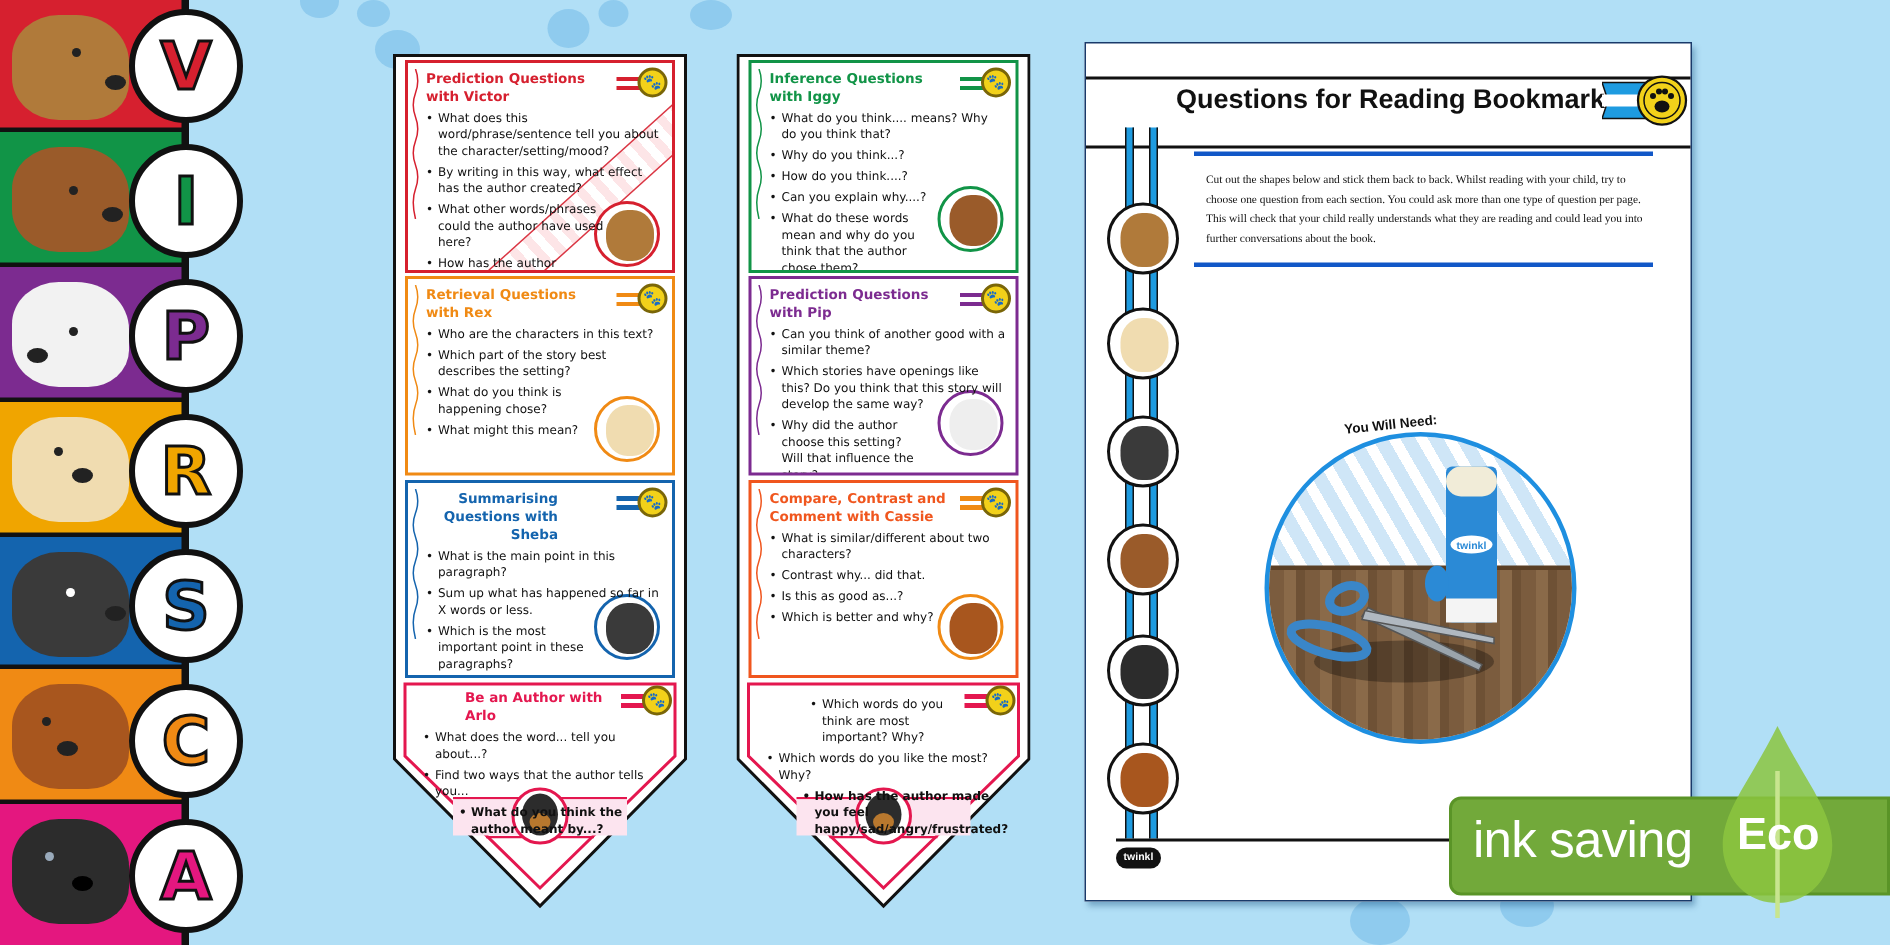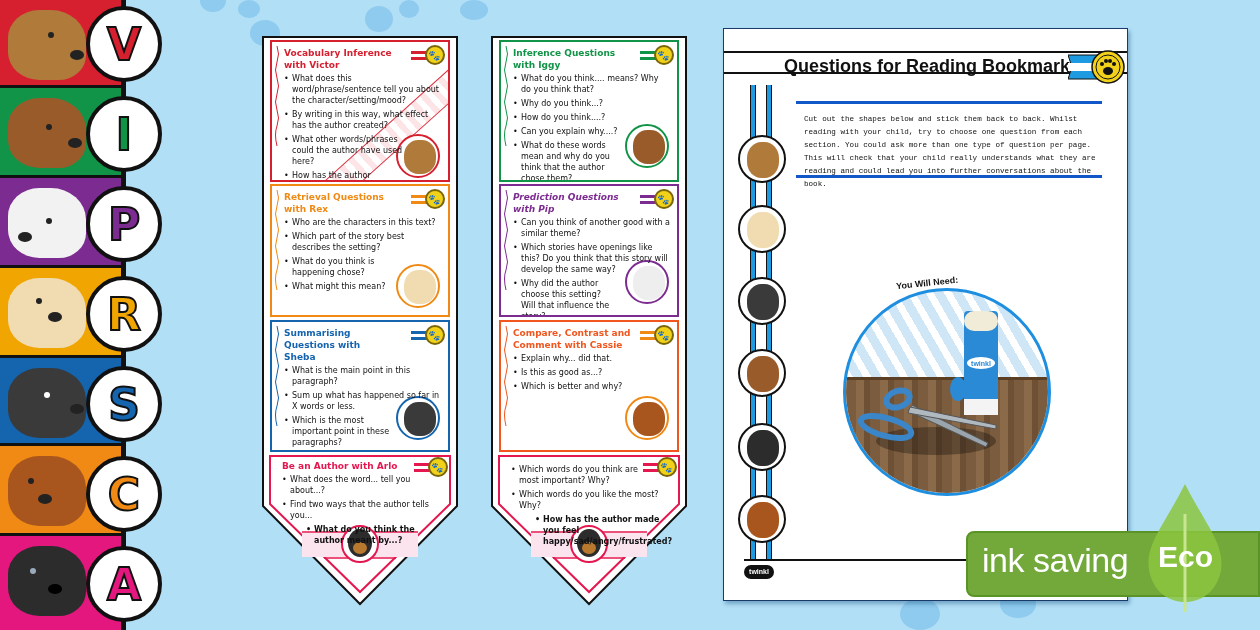"Vocabulary Inference with Victor" div.bm-title { text: Vocabulary Inference -> Prediction Questions }
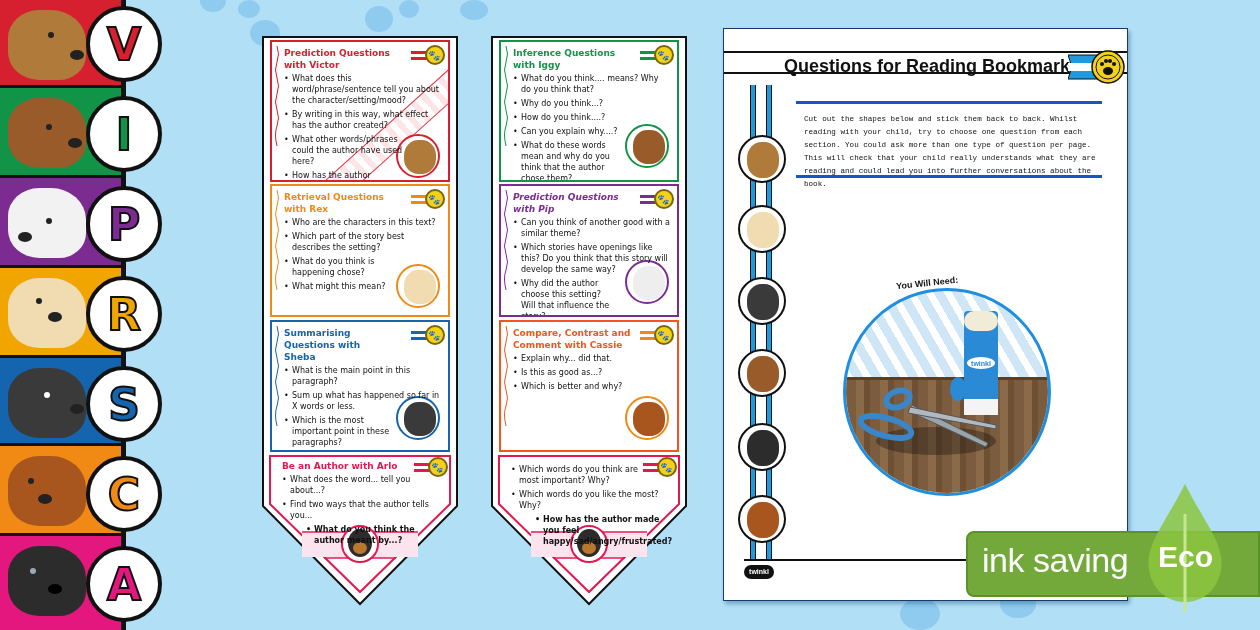"Questions for Reading Bookmark" .page-header { height: 23px -> 48px }
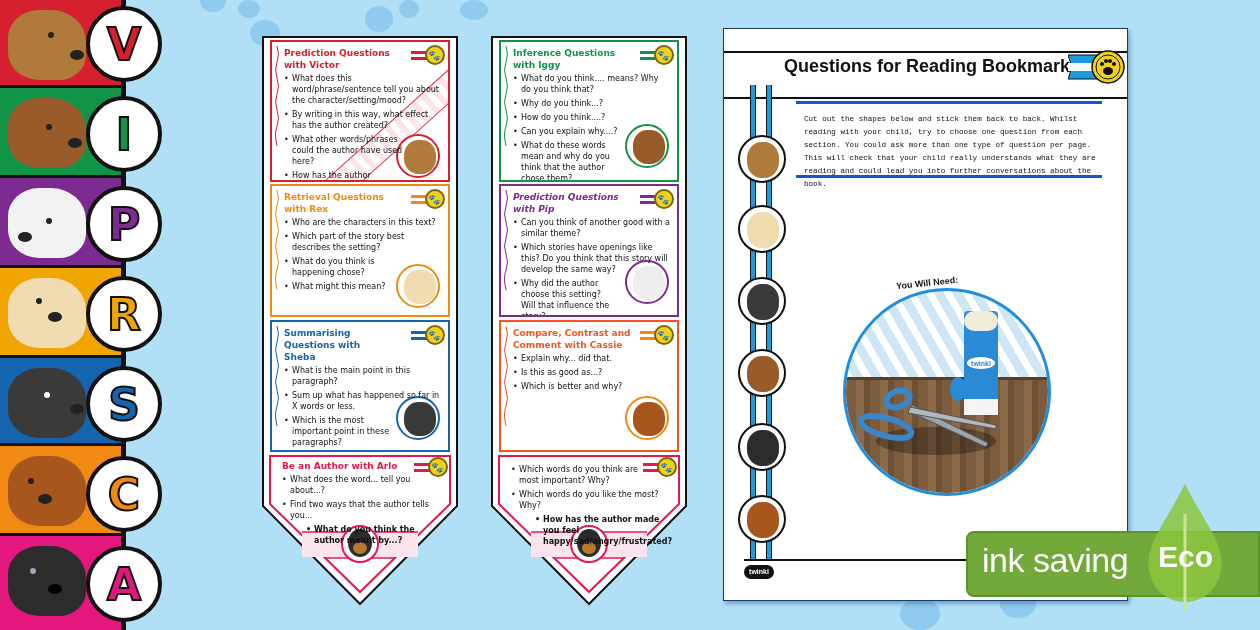"Cut out the shapes below" .instructions { font-family: Liberation Mono, monospace -> Liberation Serif, serif }
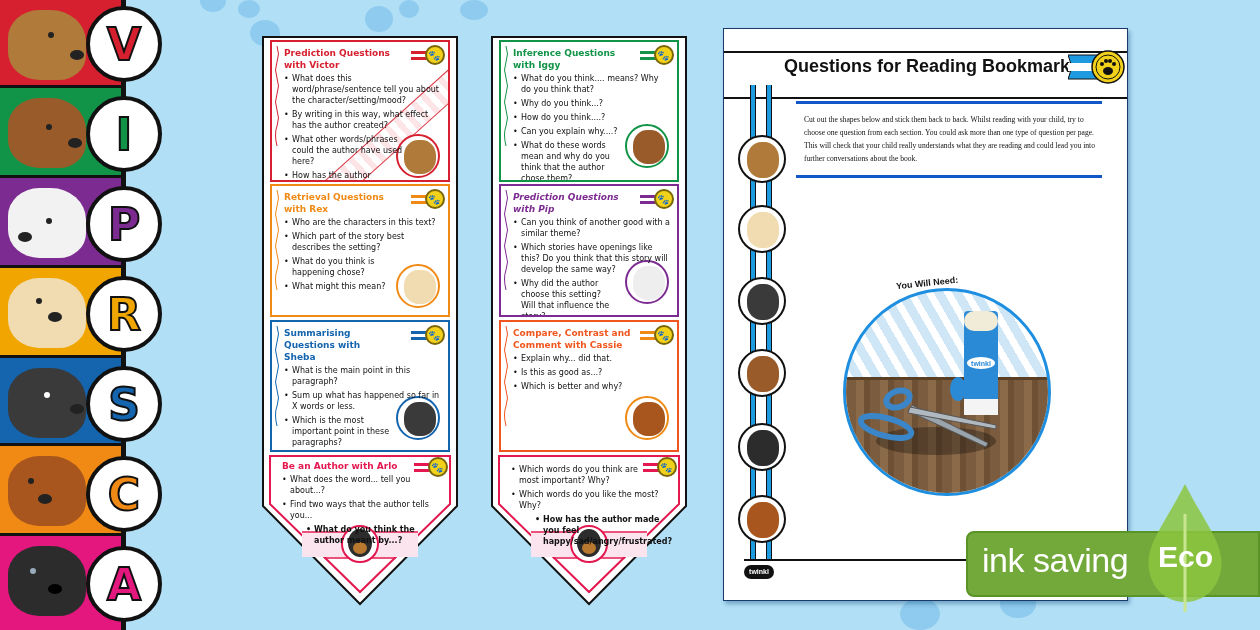"Prediction Questions with Pip" div.bm-title { font-style: italic -> none }
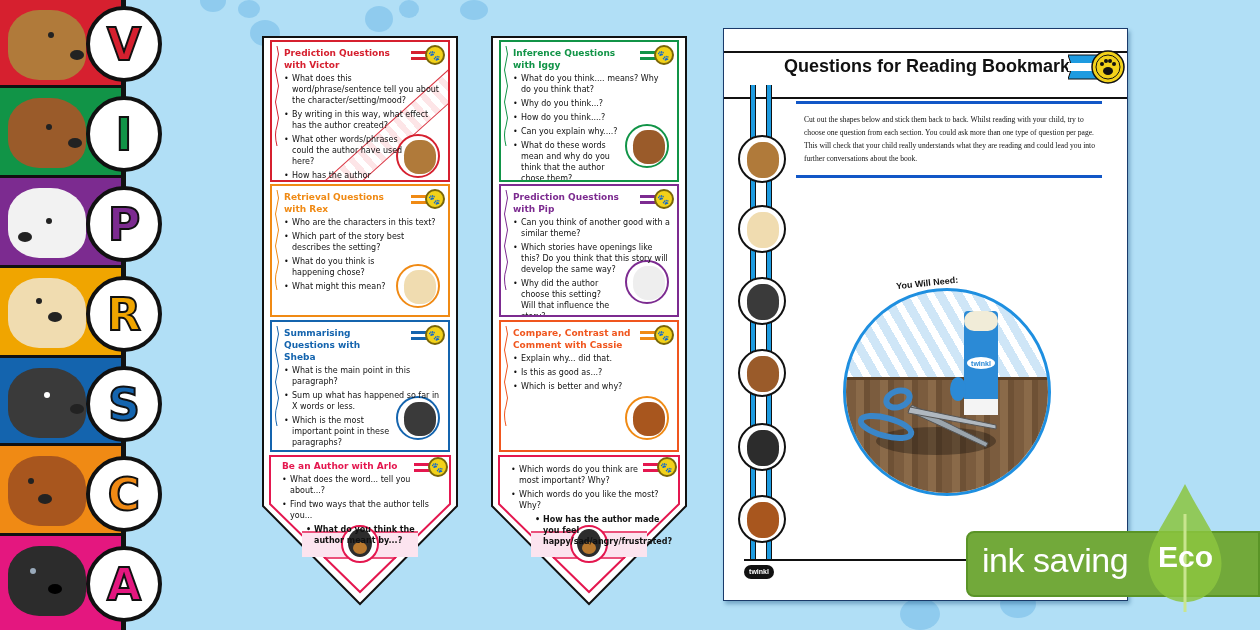"Summarising Questions with Sheba" div.bm-title { text-align: none -> right }
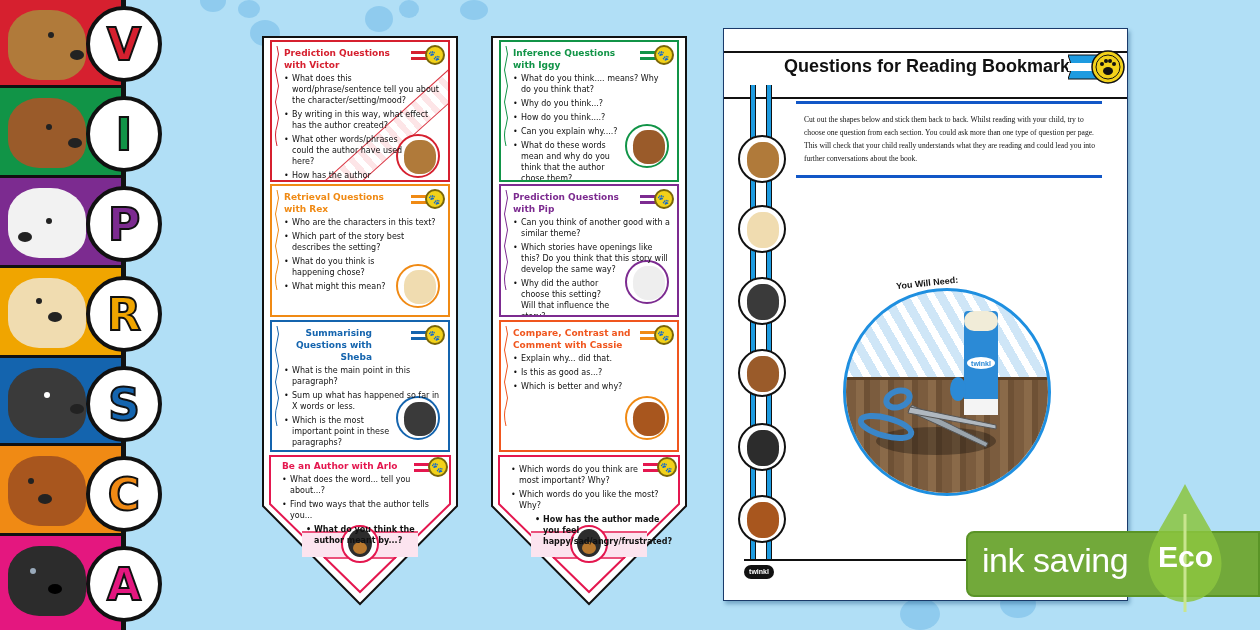"What is similar/different about two" li { html: none -> <li>What is similar/different about two characters?</li> }
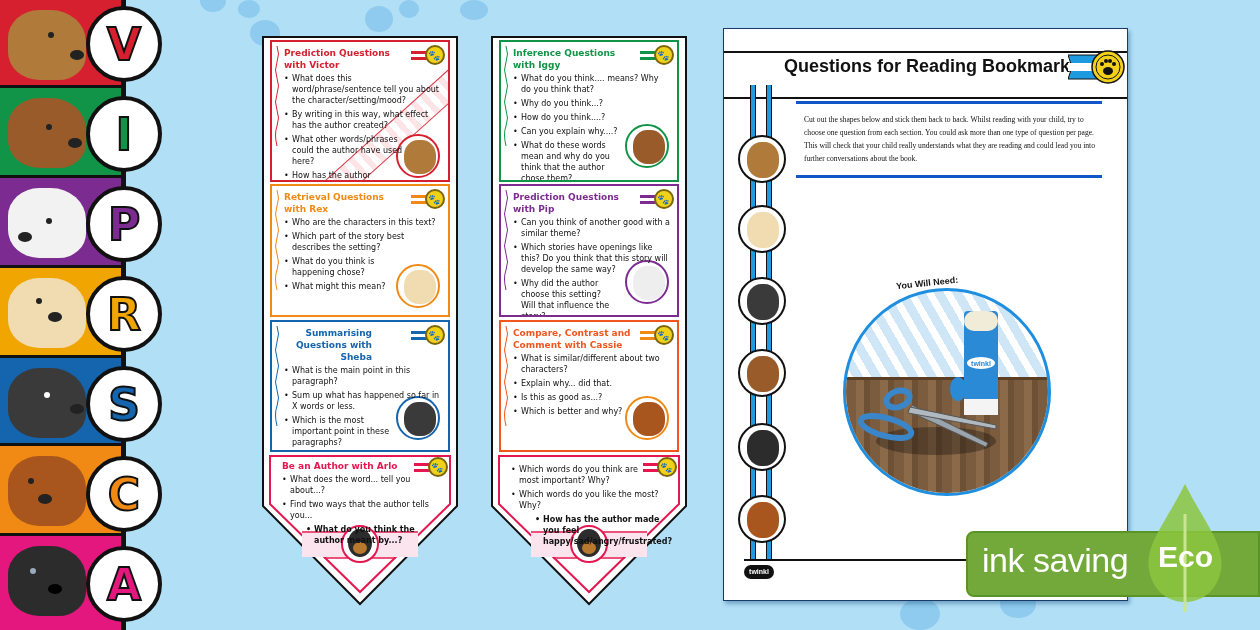"Explain why... did that." li { text: Explain -> Contrast }
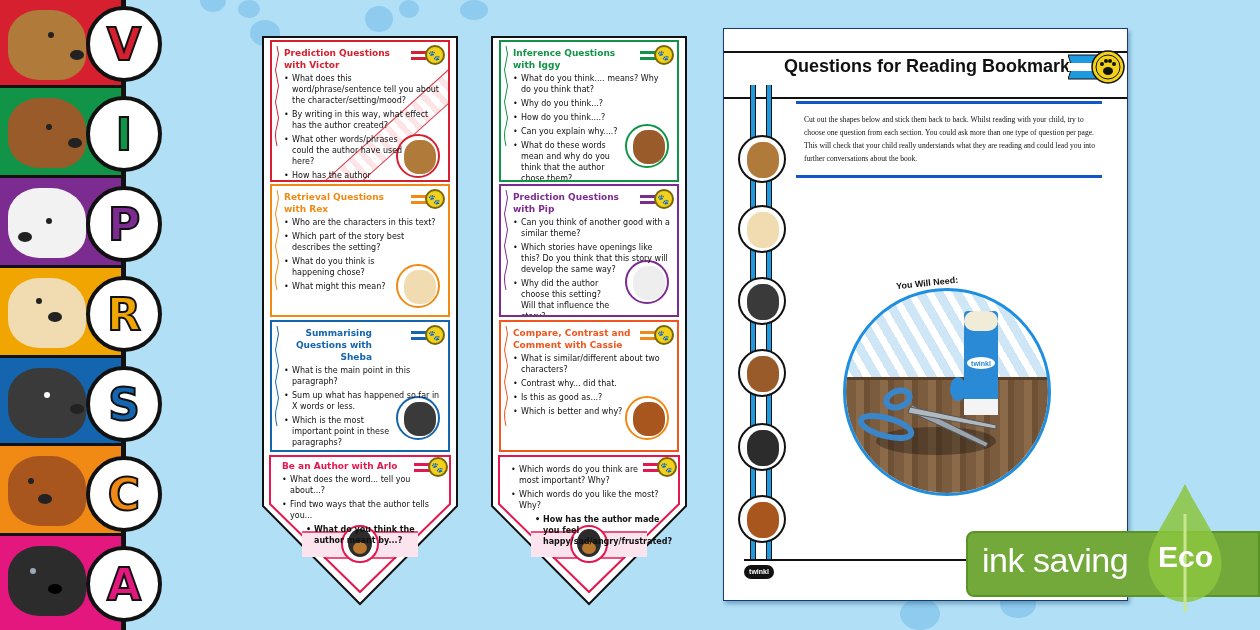"Be an Author with Arlo" div.bm-title { margin-left: none -> 28px }
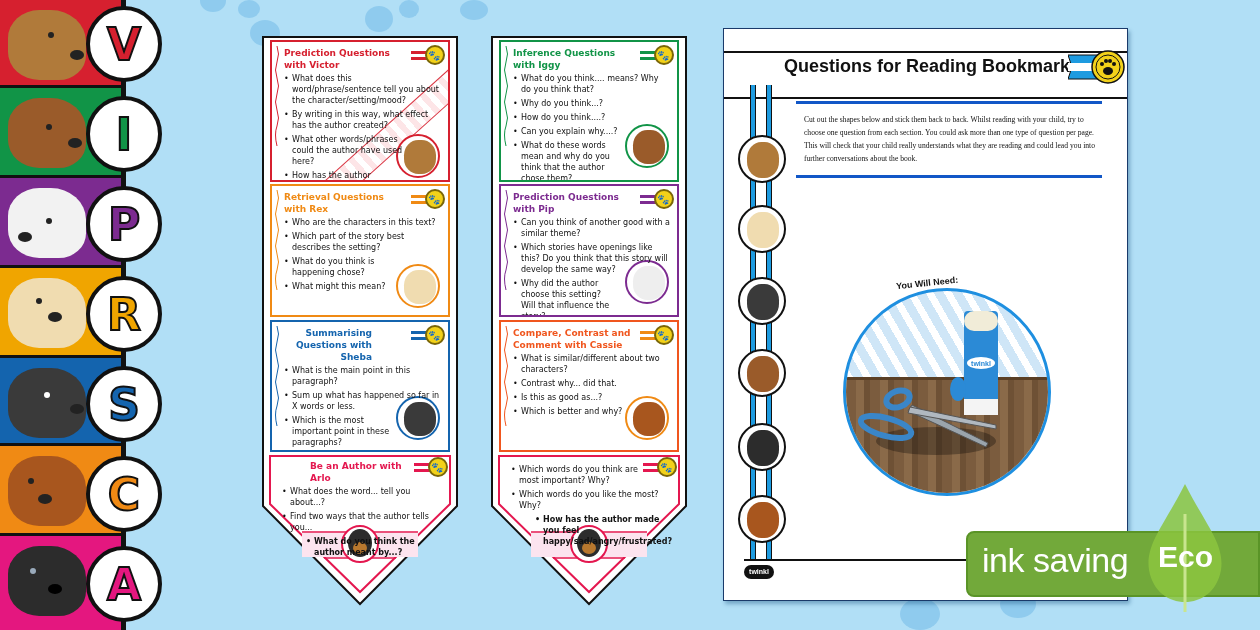"Which words do you think" li { margin-left: none -> 29px }
